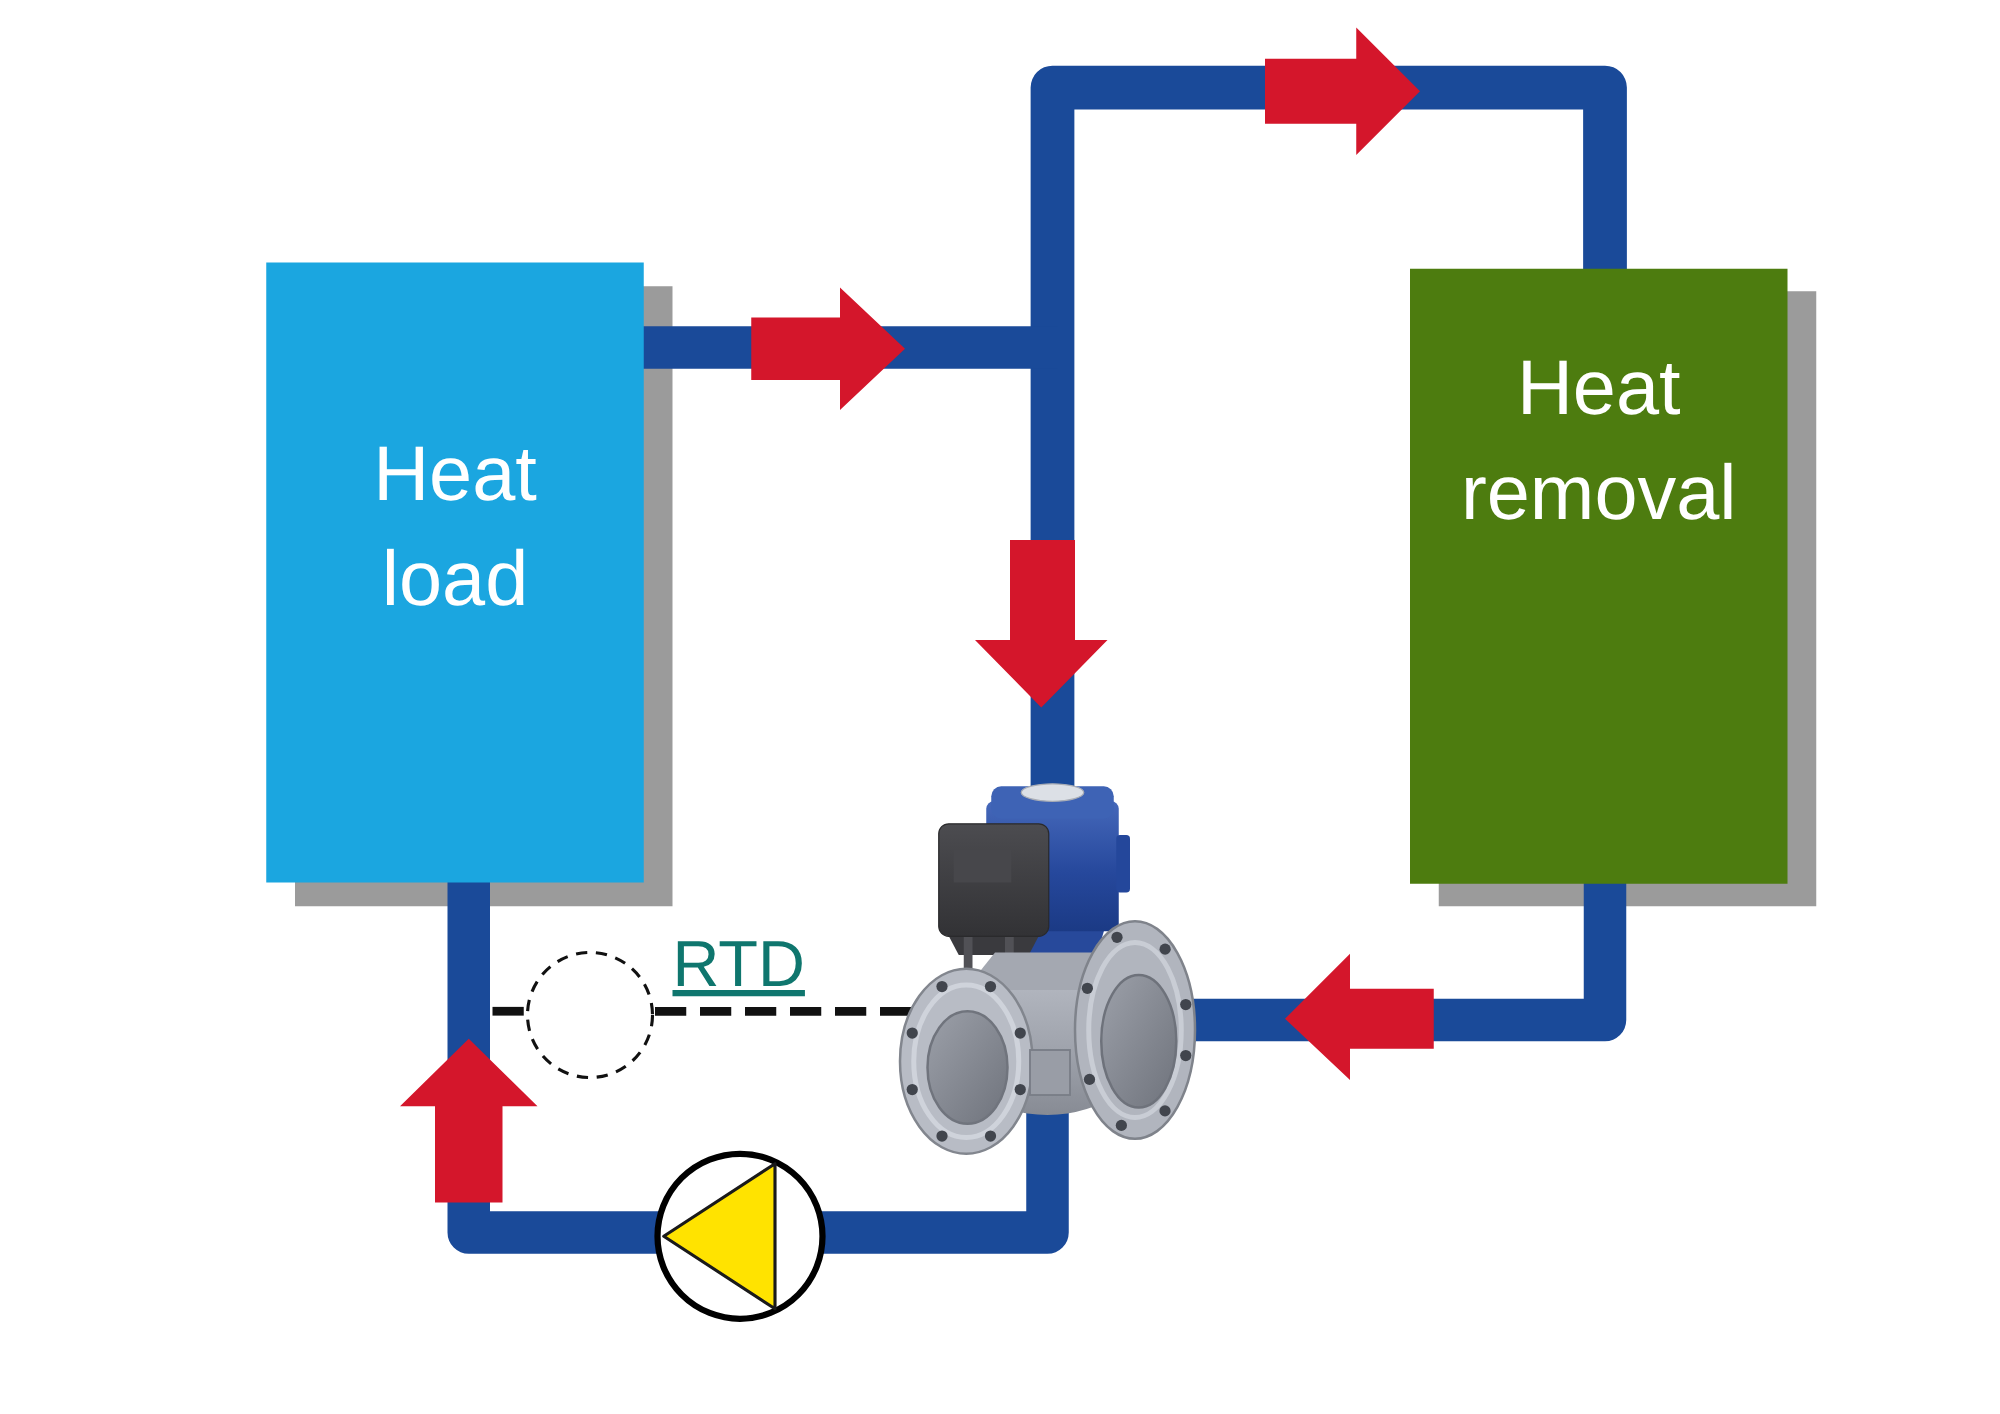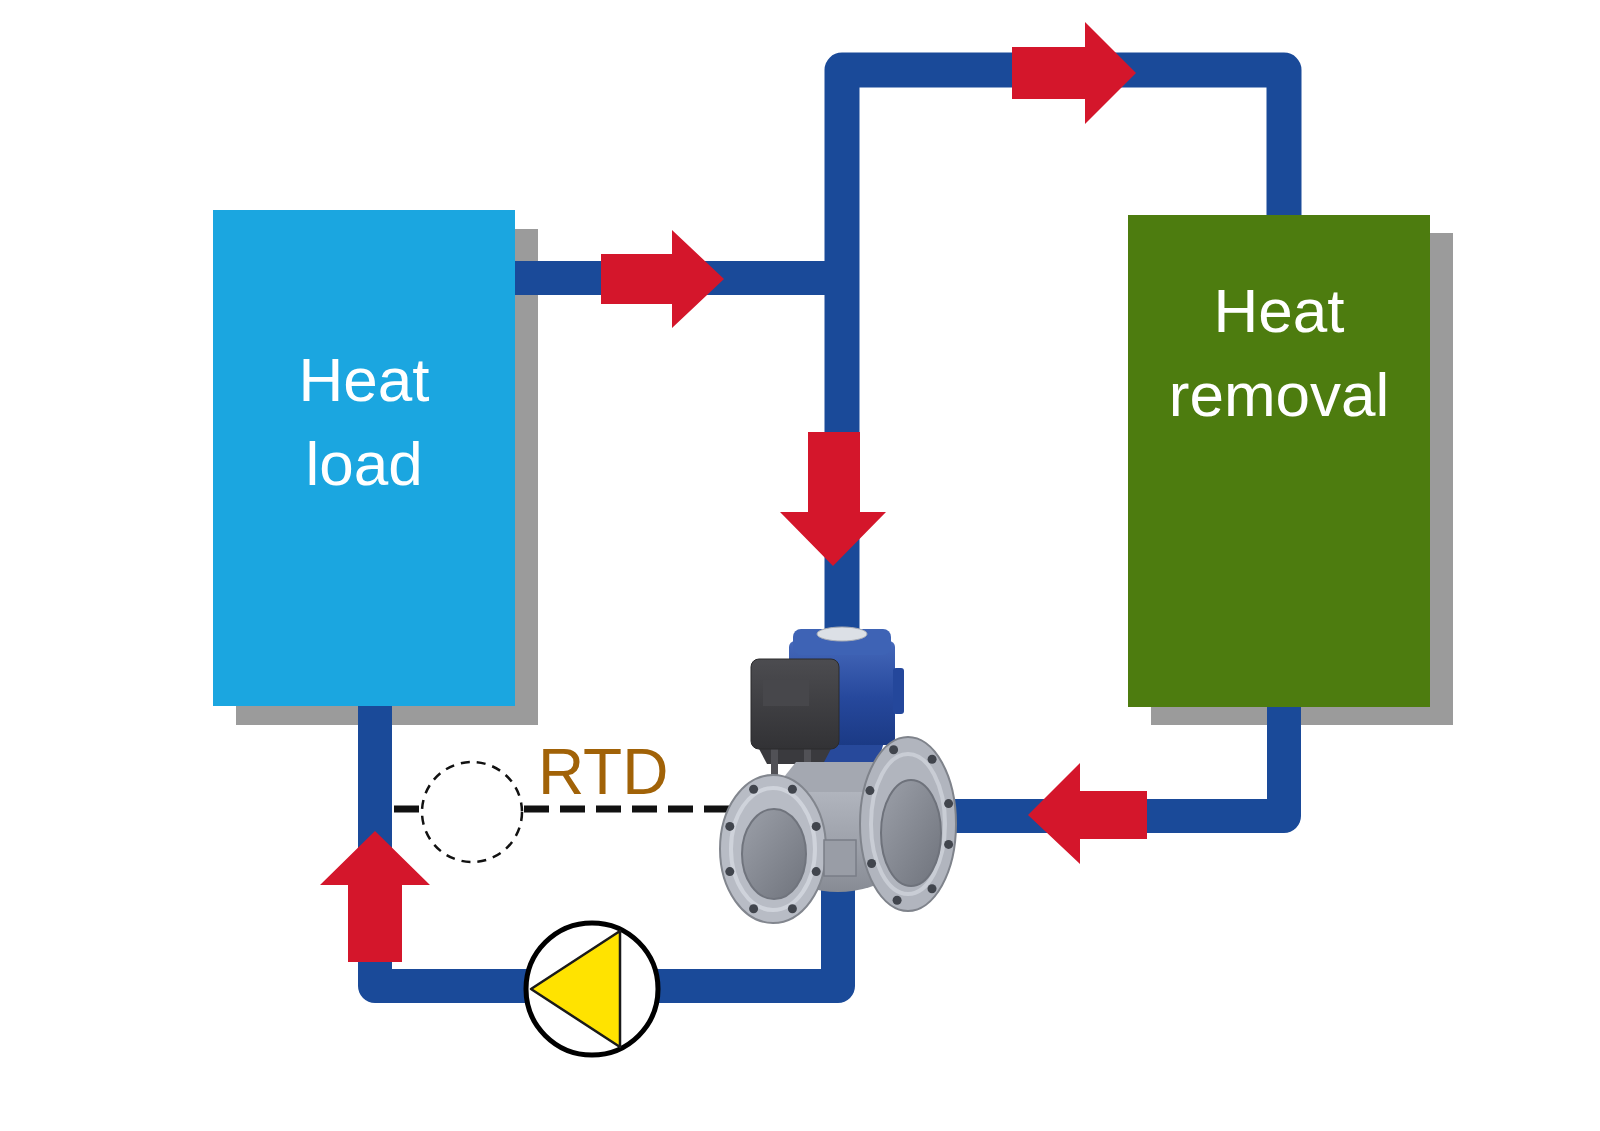"RTD" .float-label { color: #a16207 -> #0f766e; font-size: 64px -> 52px; text-decoration: none -> underline }
